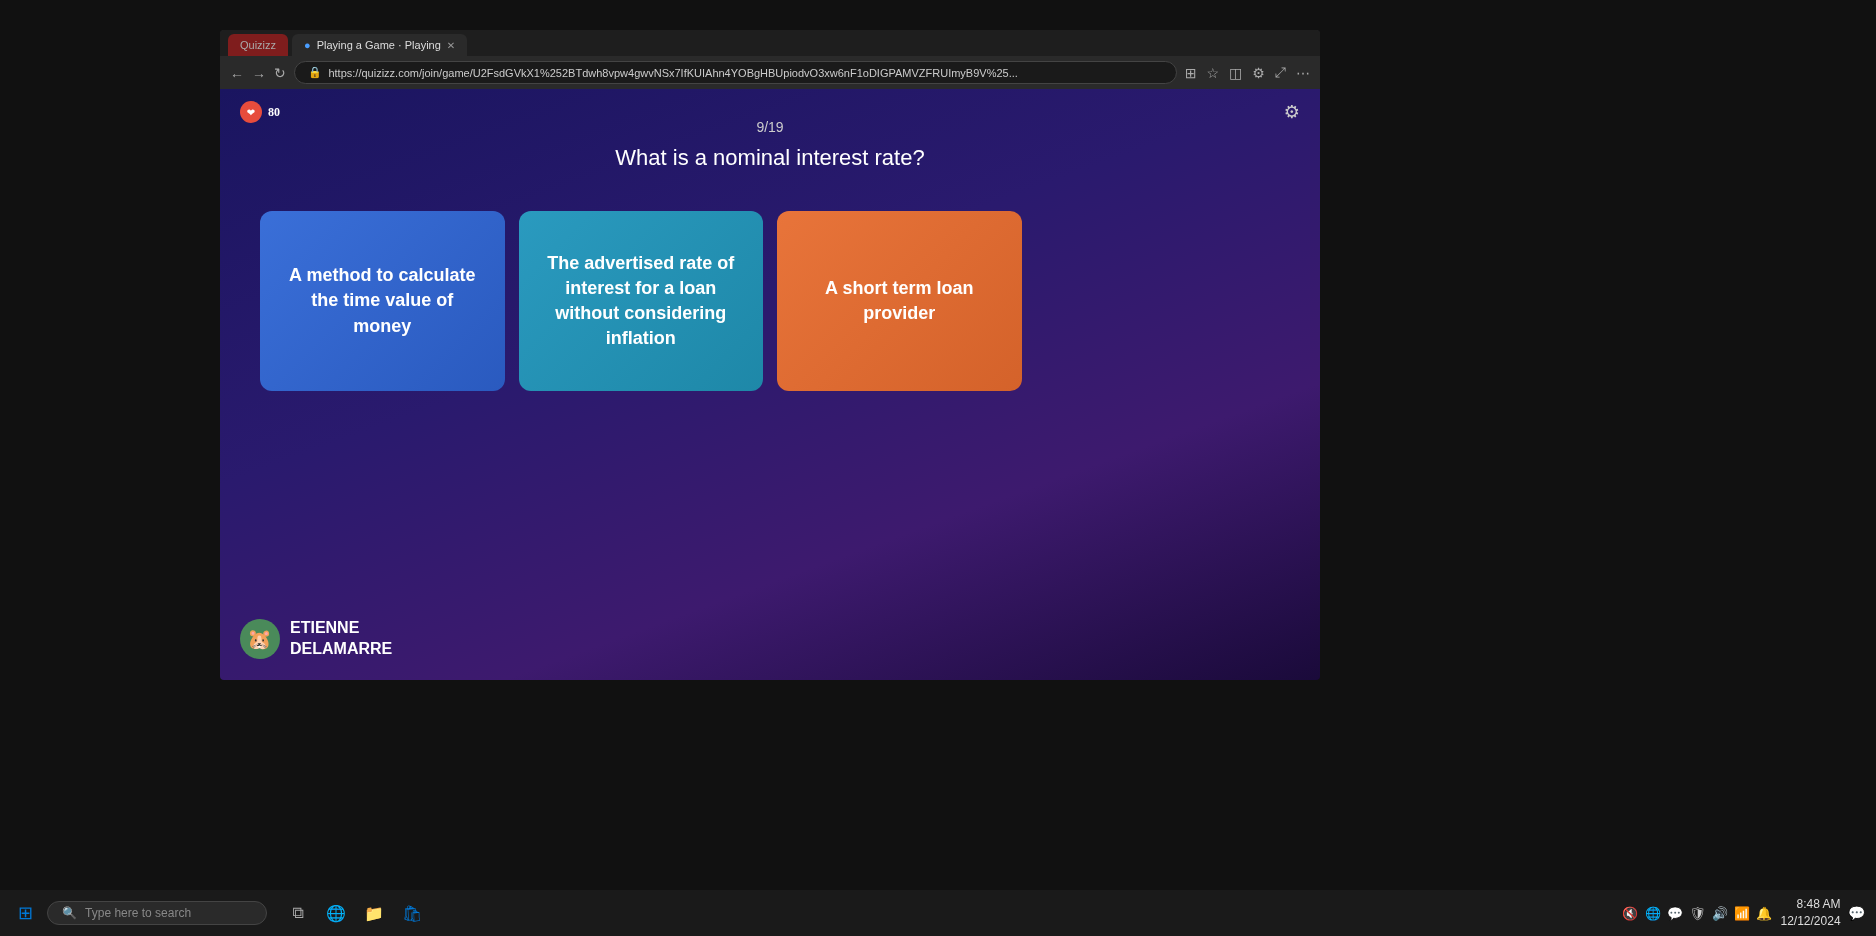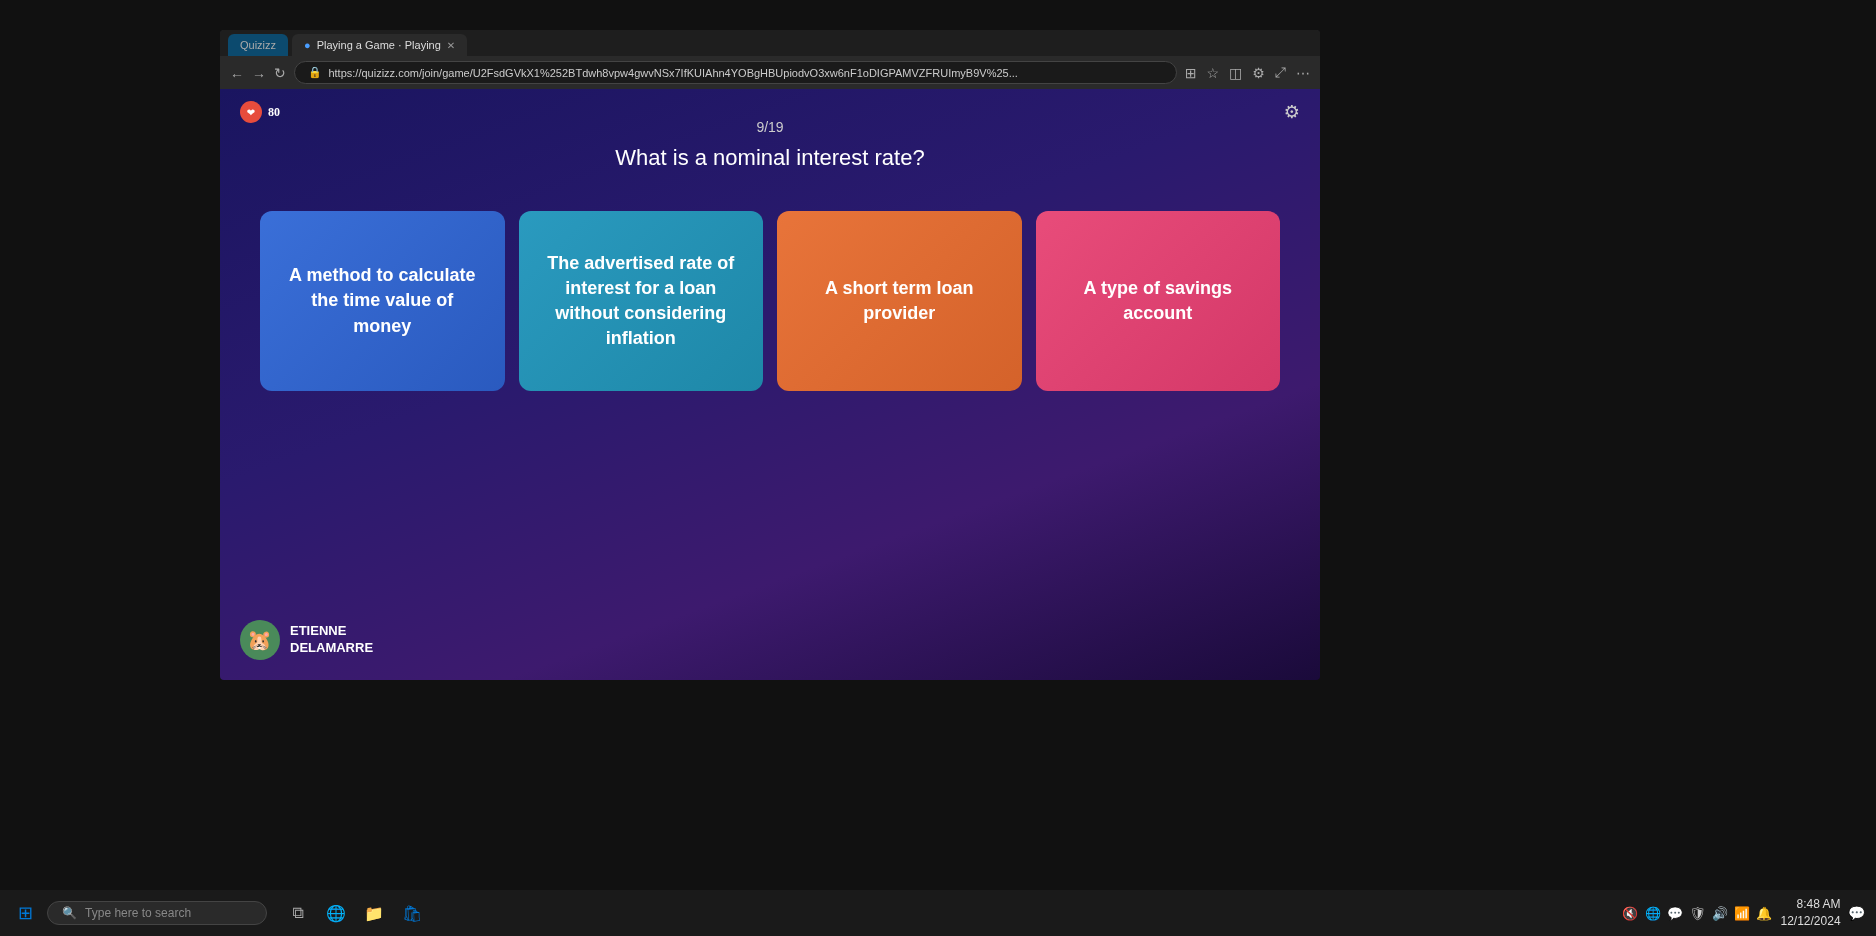"Quizizz" .tab-inactive { background: #0c4a6e -> #7f1d1d }
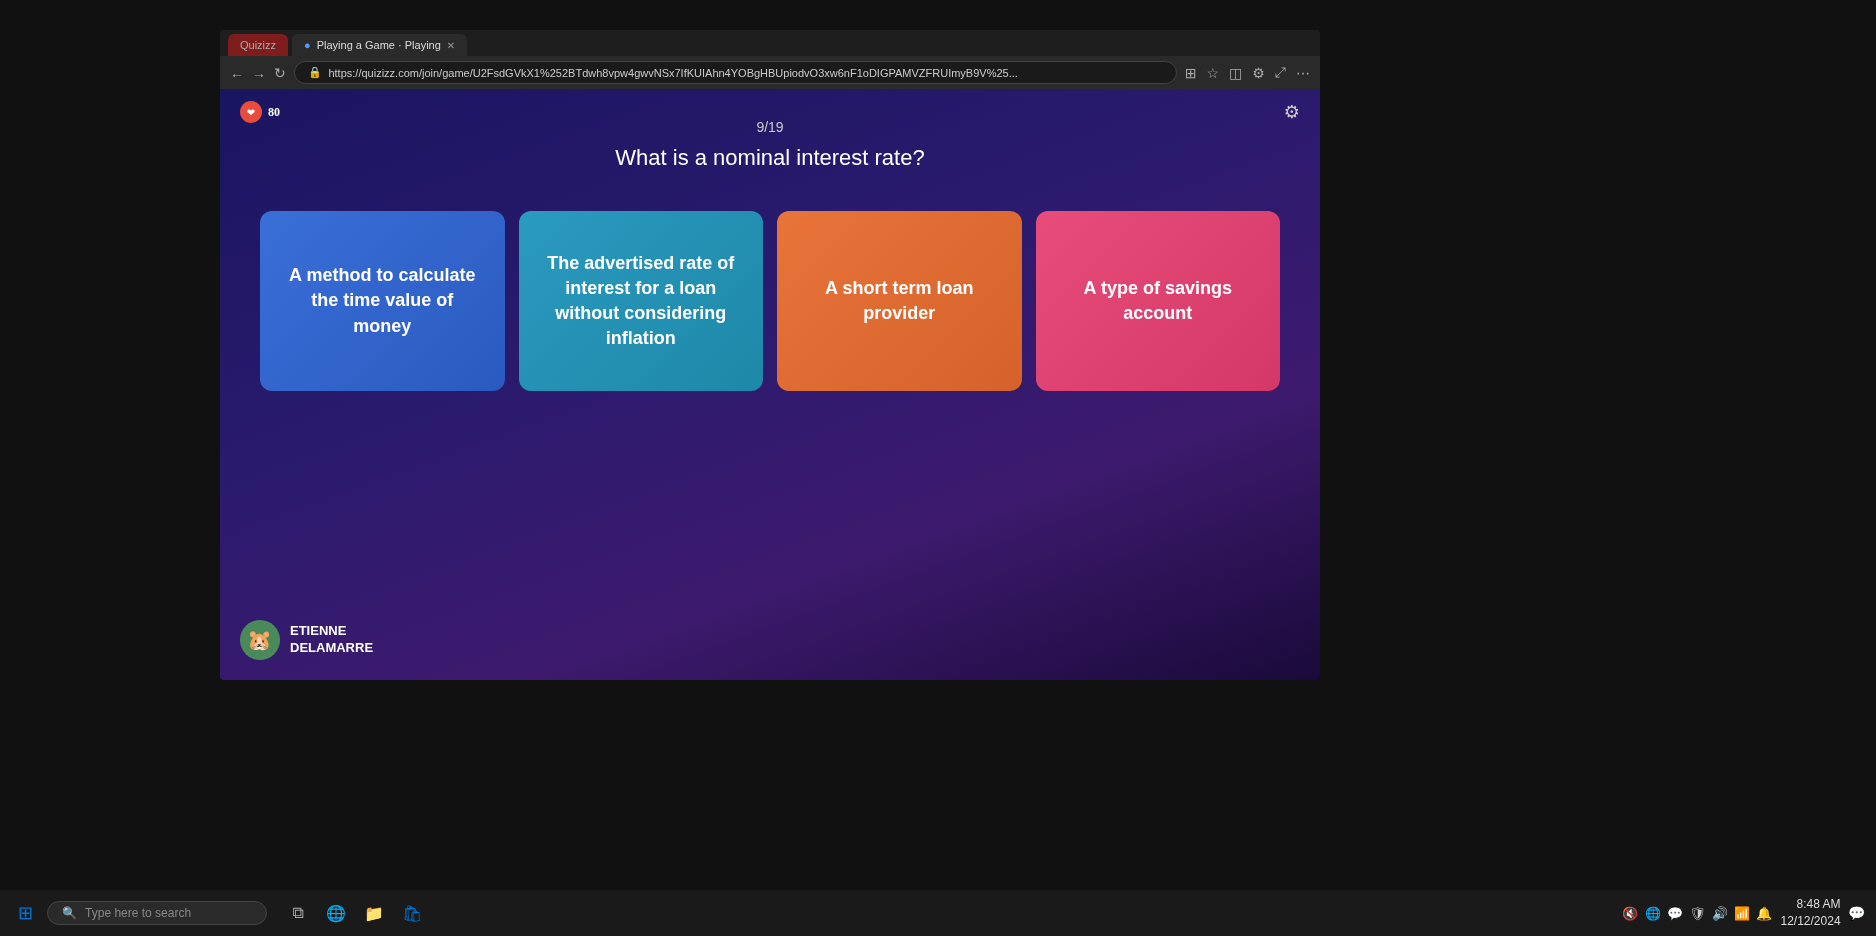"A type of savings account" div.answer-card { html: <div> <span>A type of savings account</span> </div> -> none }
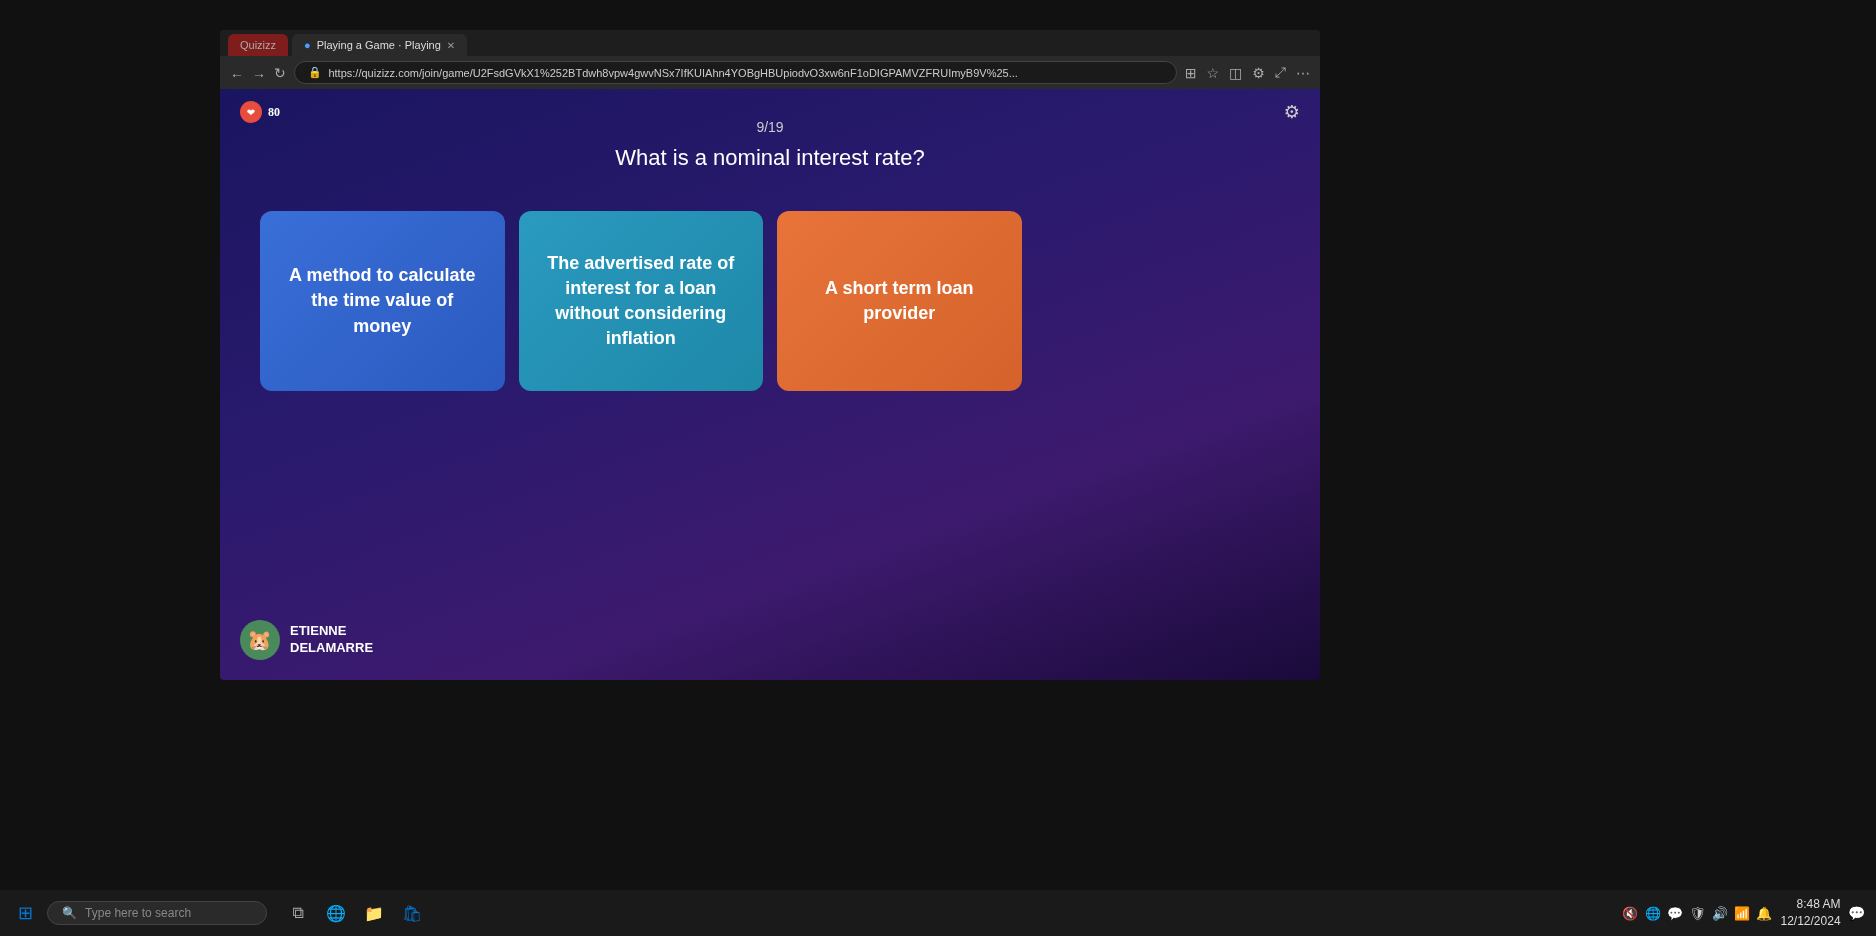"ETIENNE" .player-name { font-size: 13px -> 16px }
